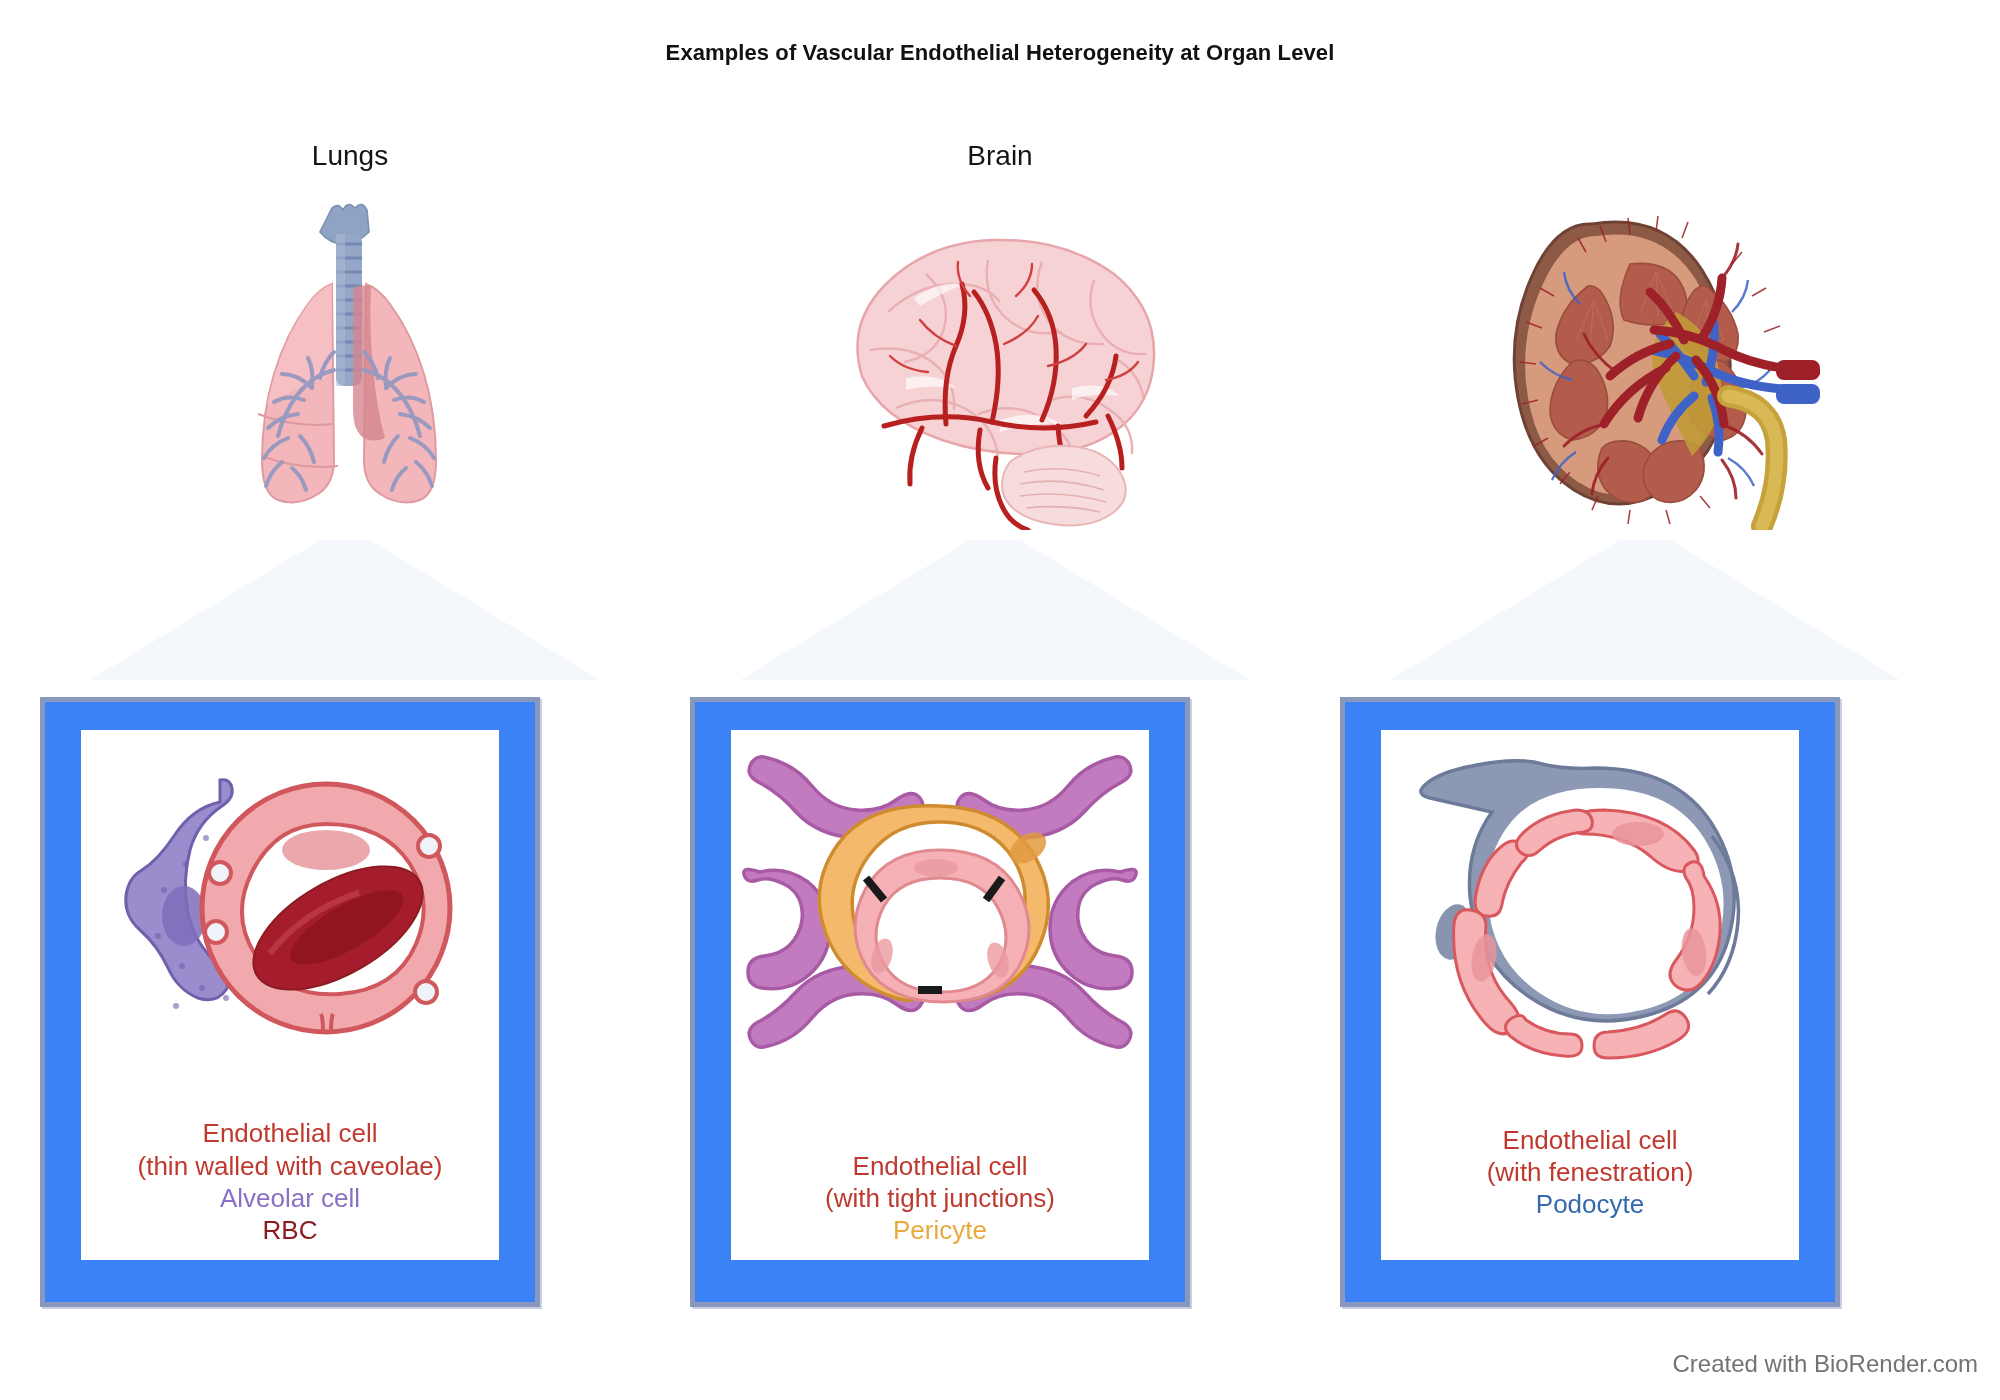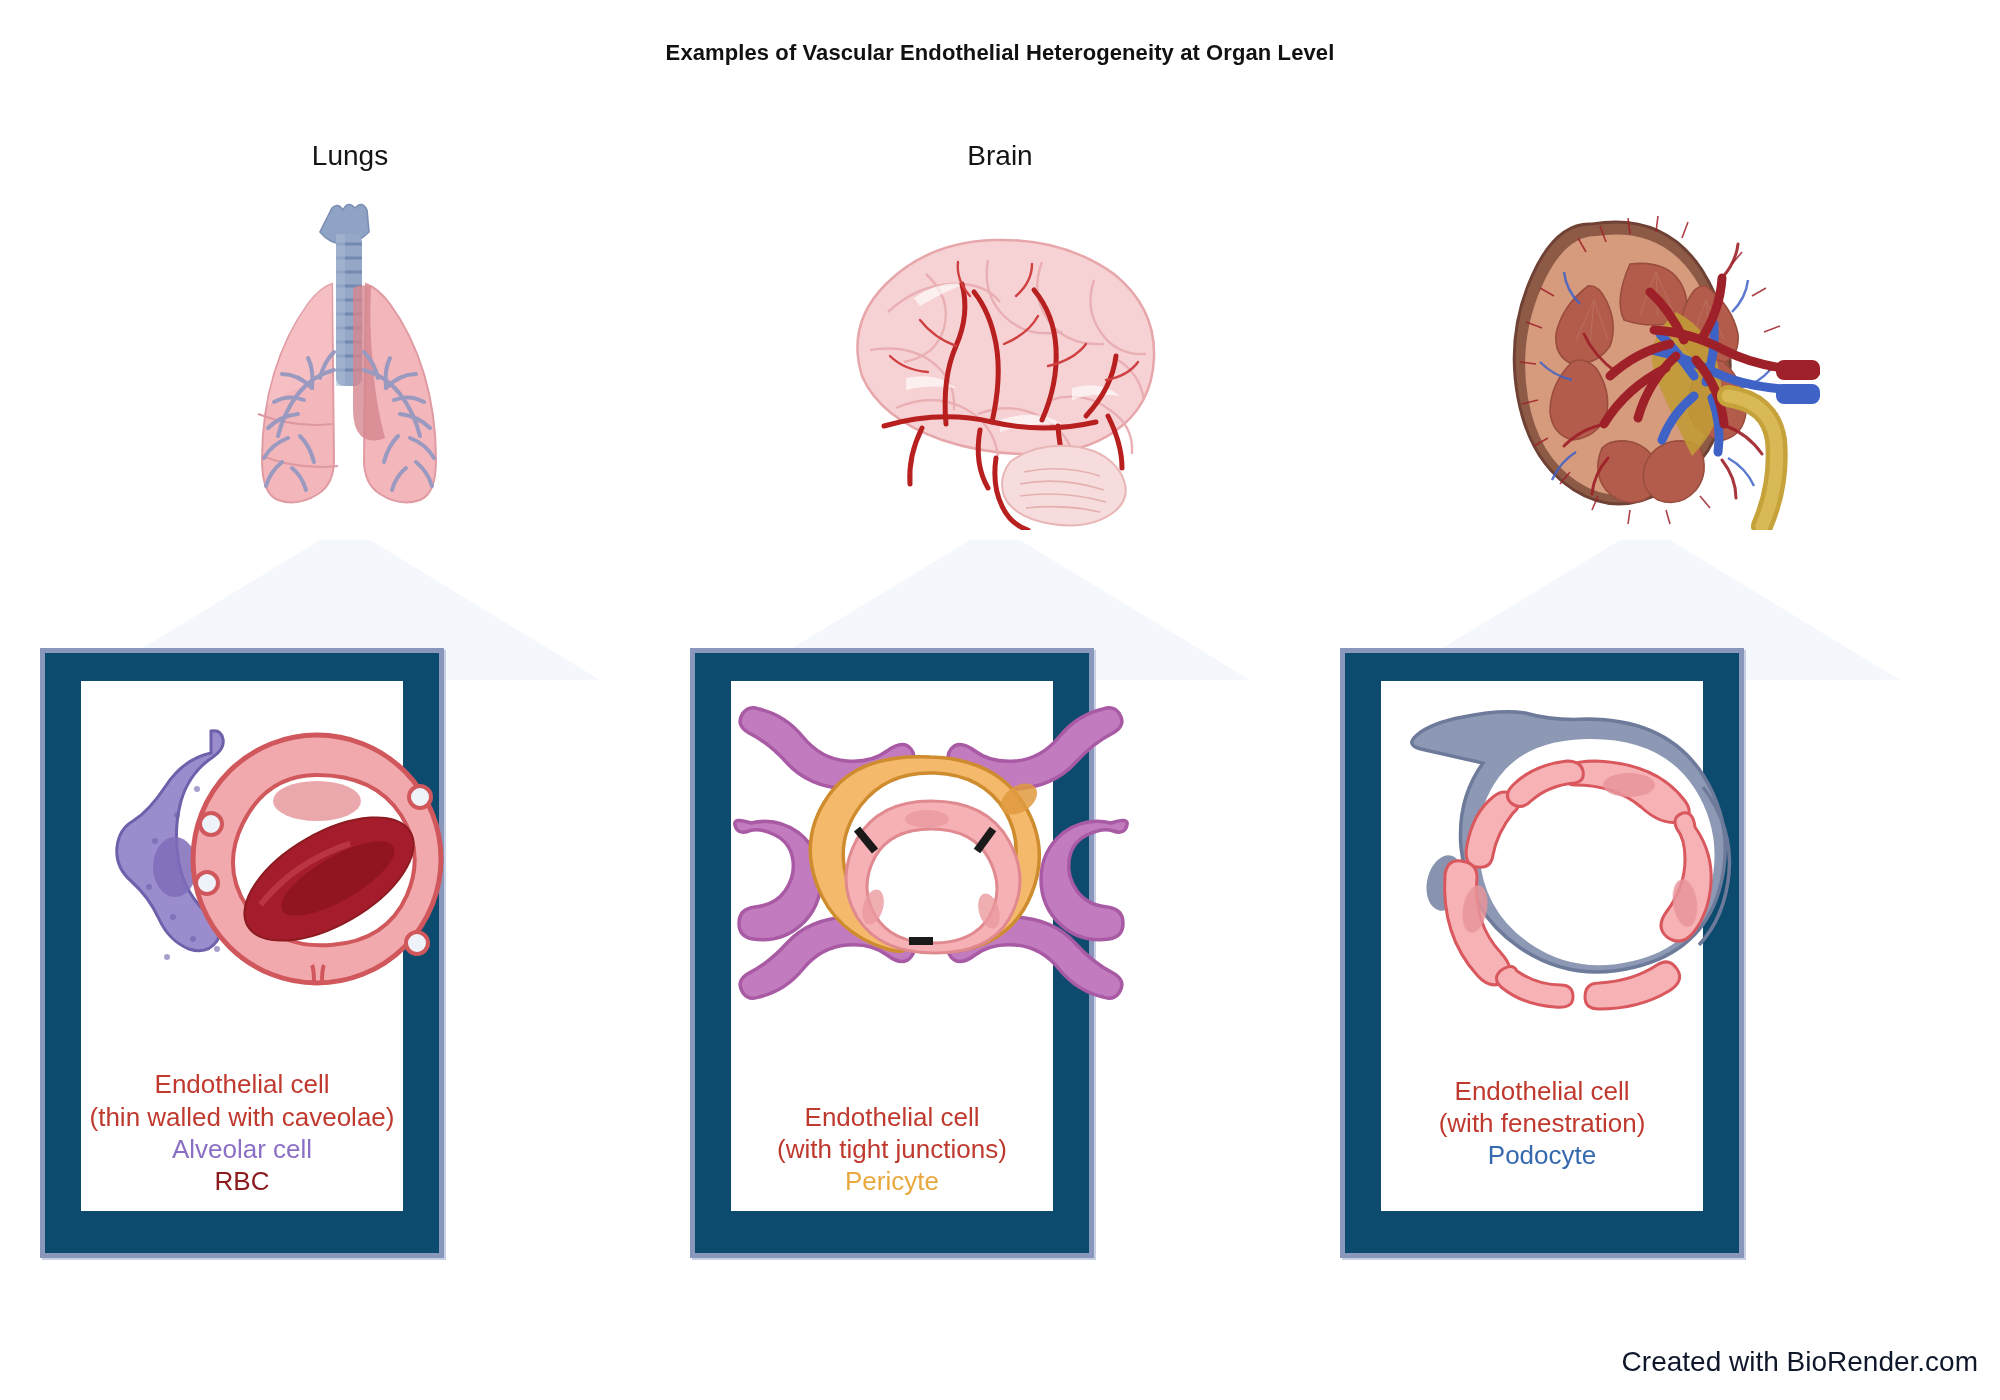"Endothelial cell" .panel { background: #0c4a6e -> #3b82f6; top: 648px -> 697px; width: 404px -> 500px }
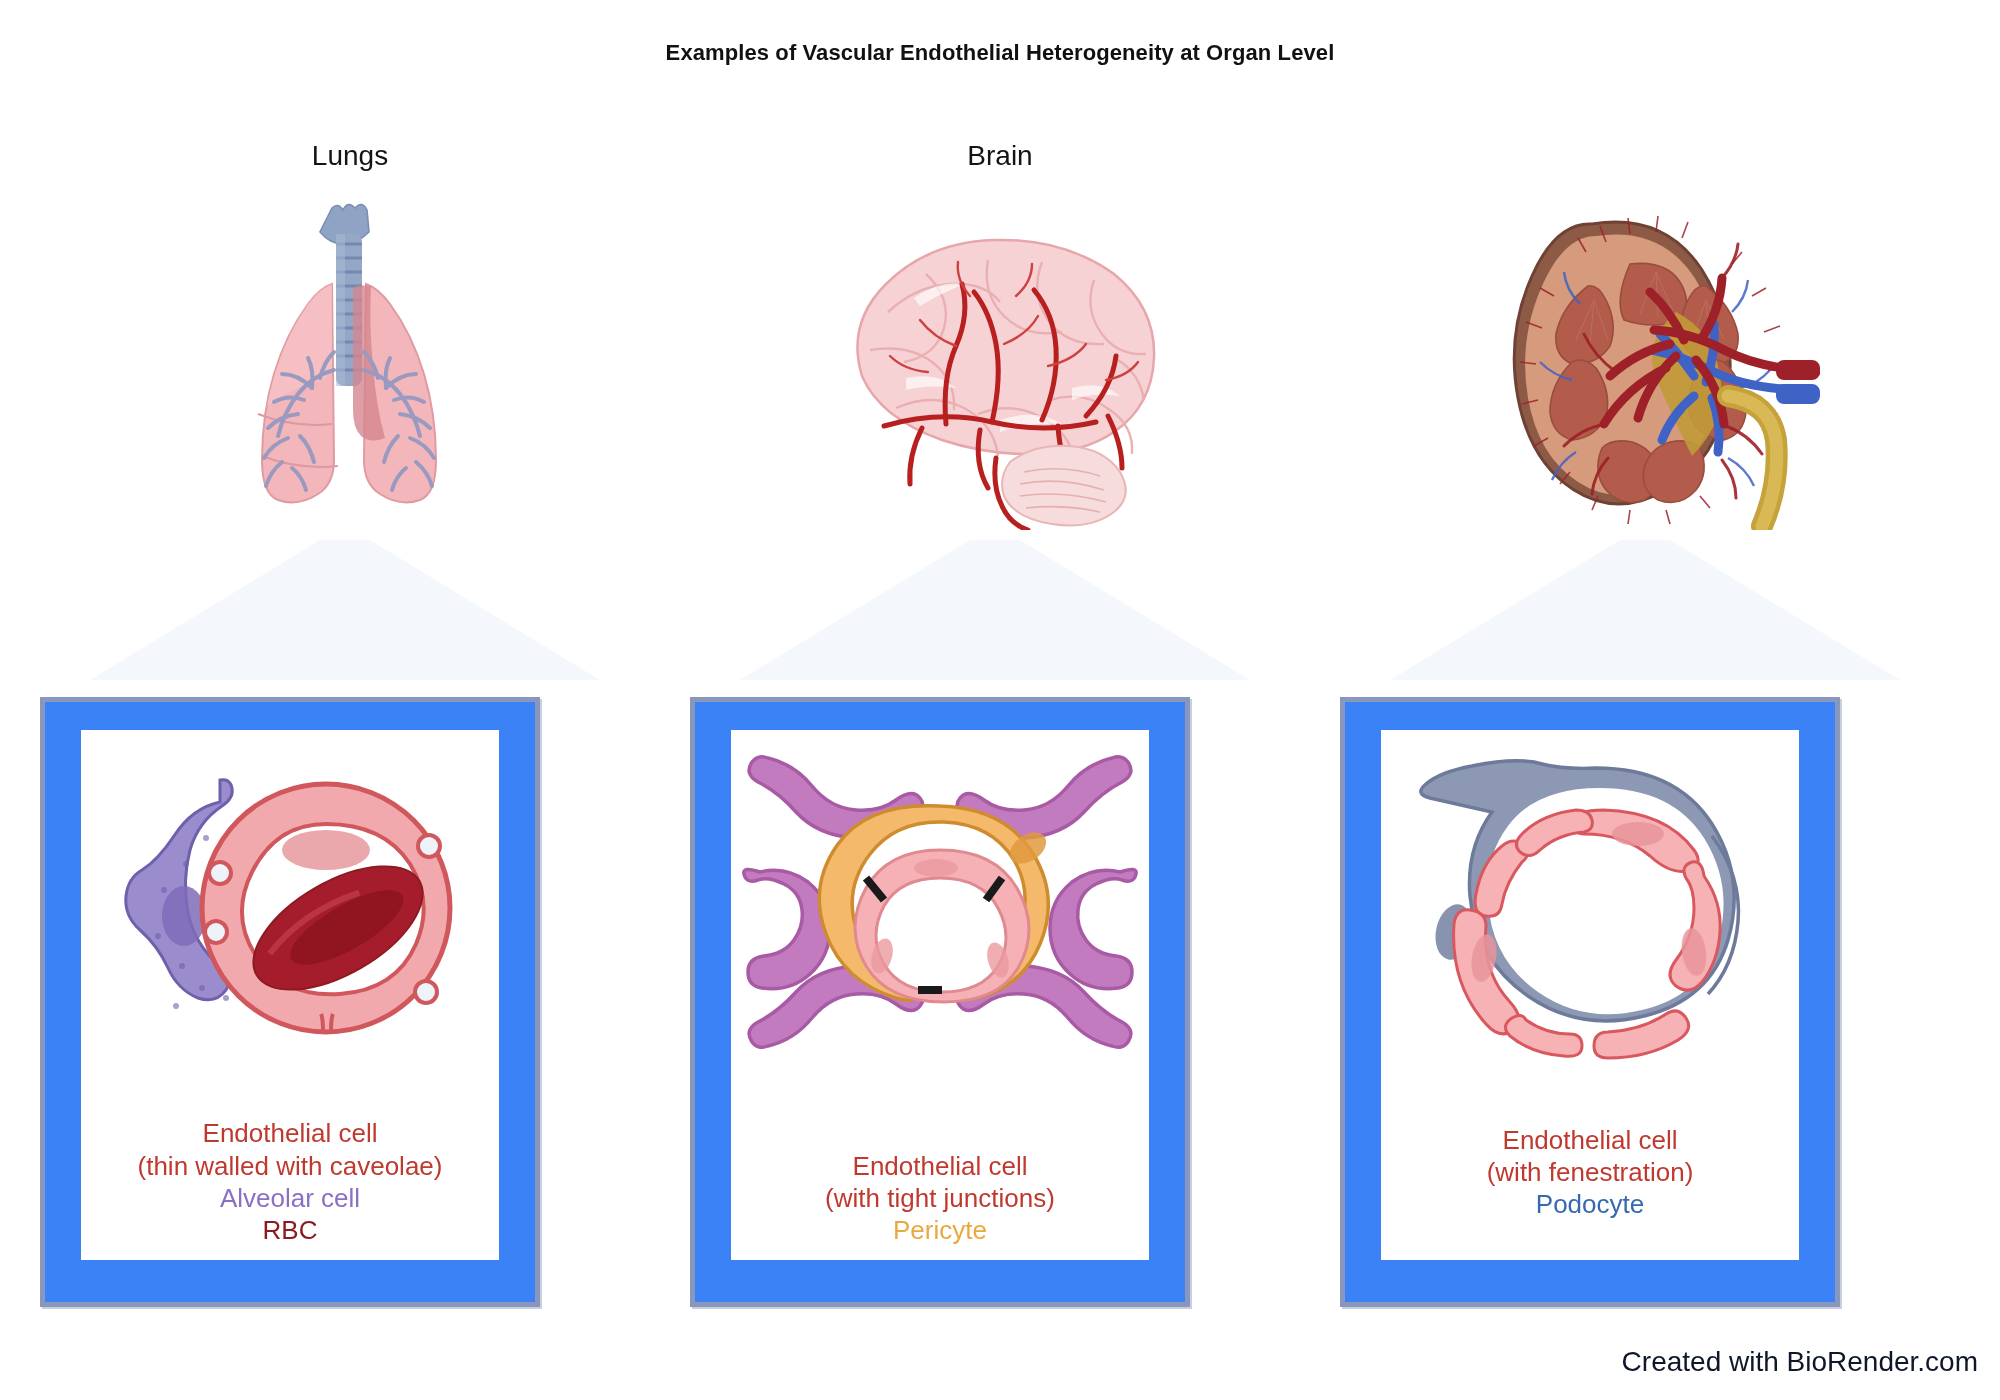"Created with BioRender.com" .credit { color: #0f172a -> #737373; font-size: 28px -> 24px }
